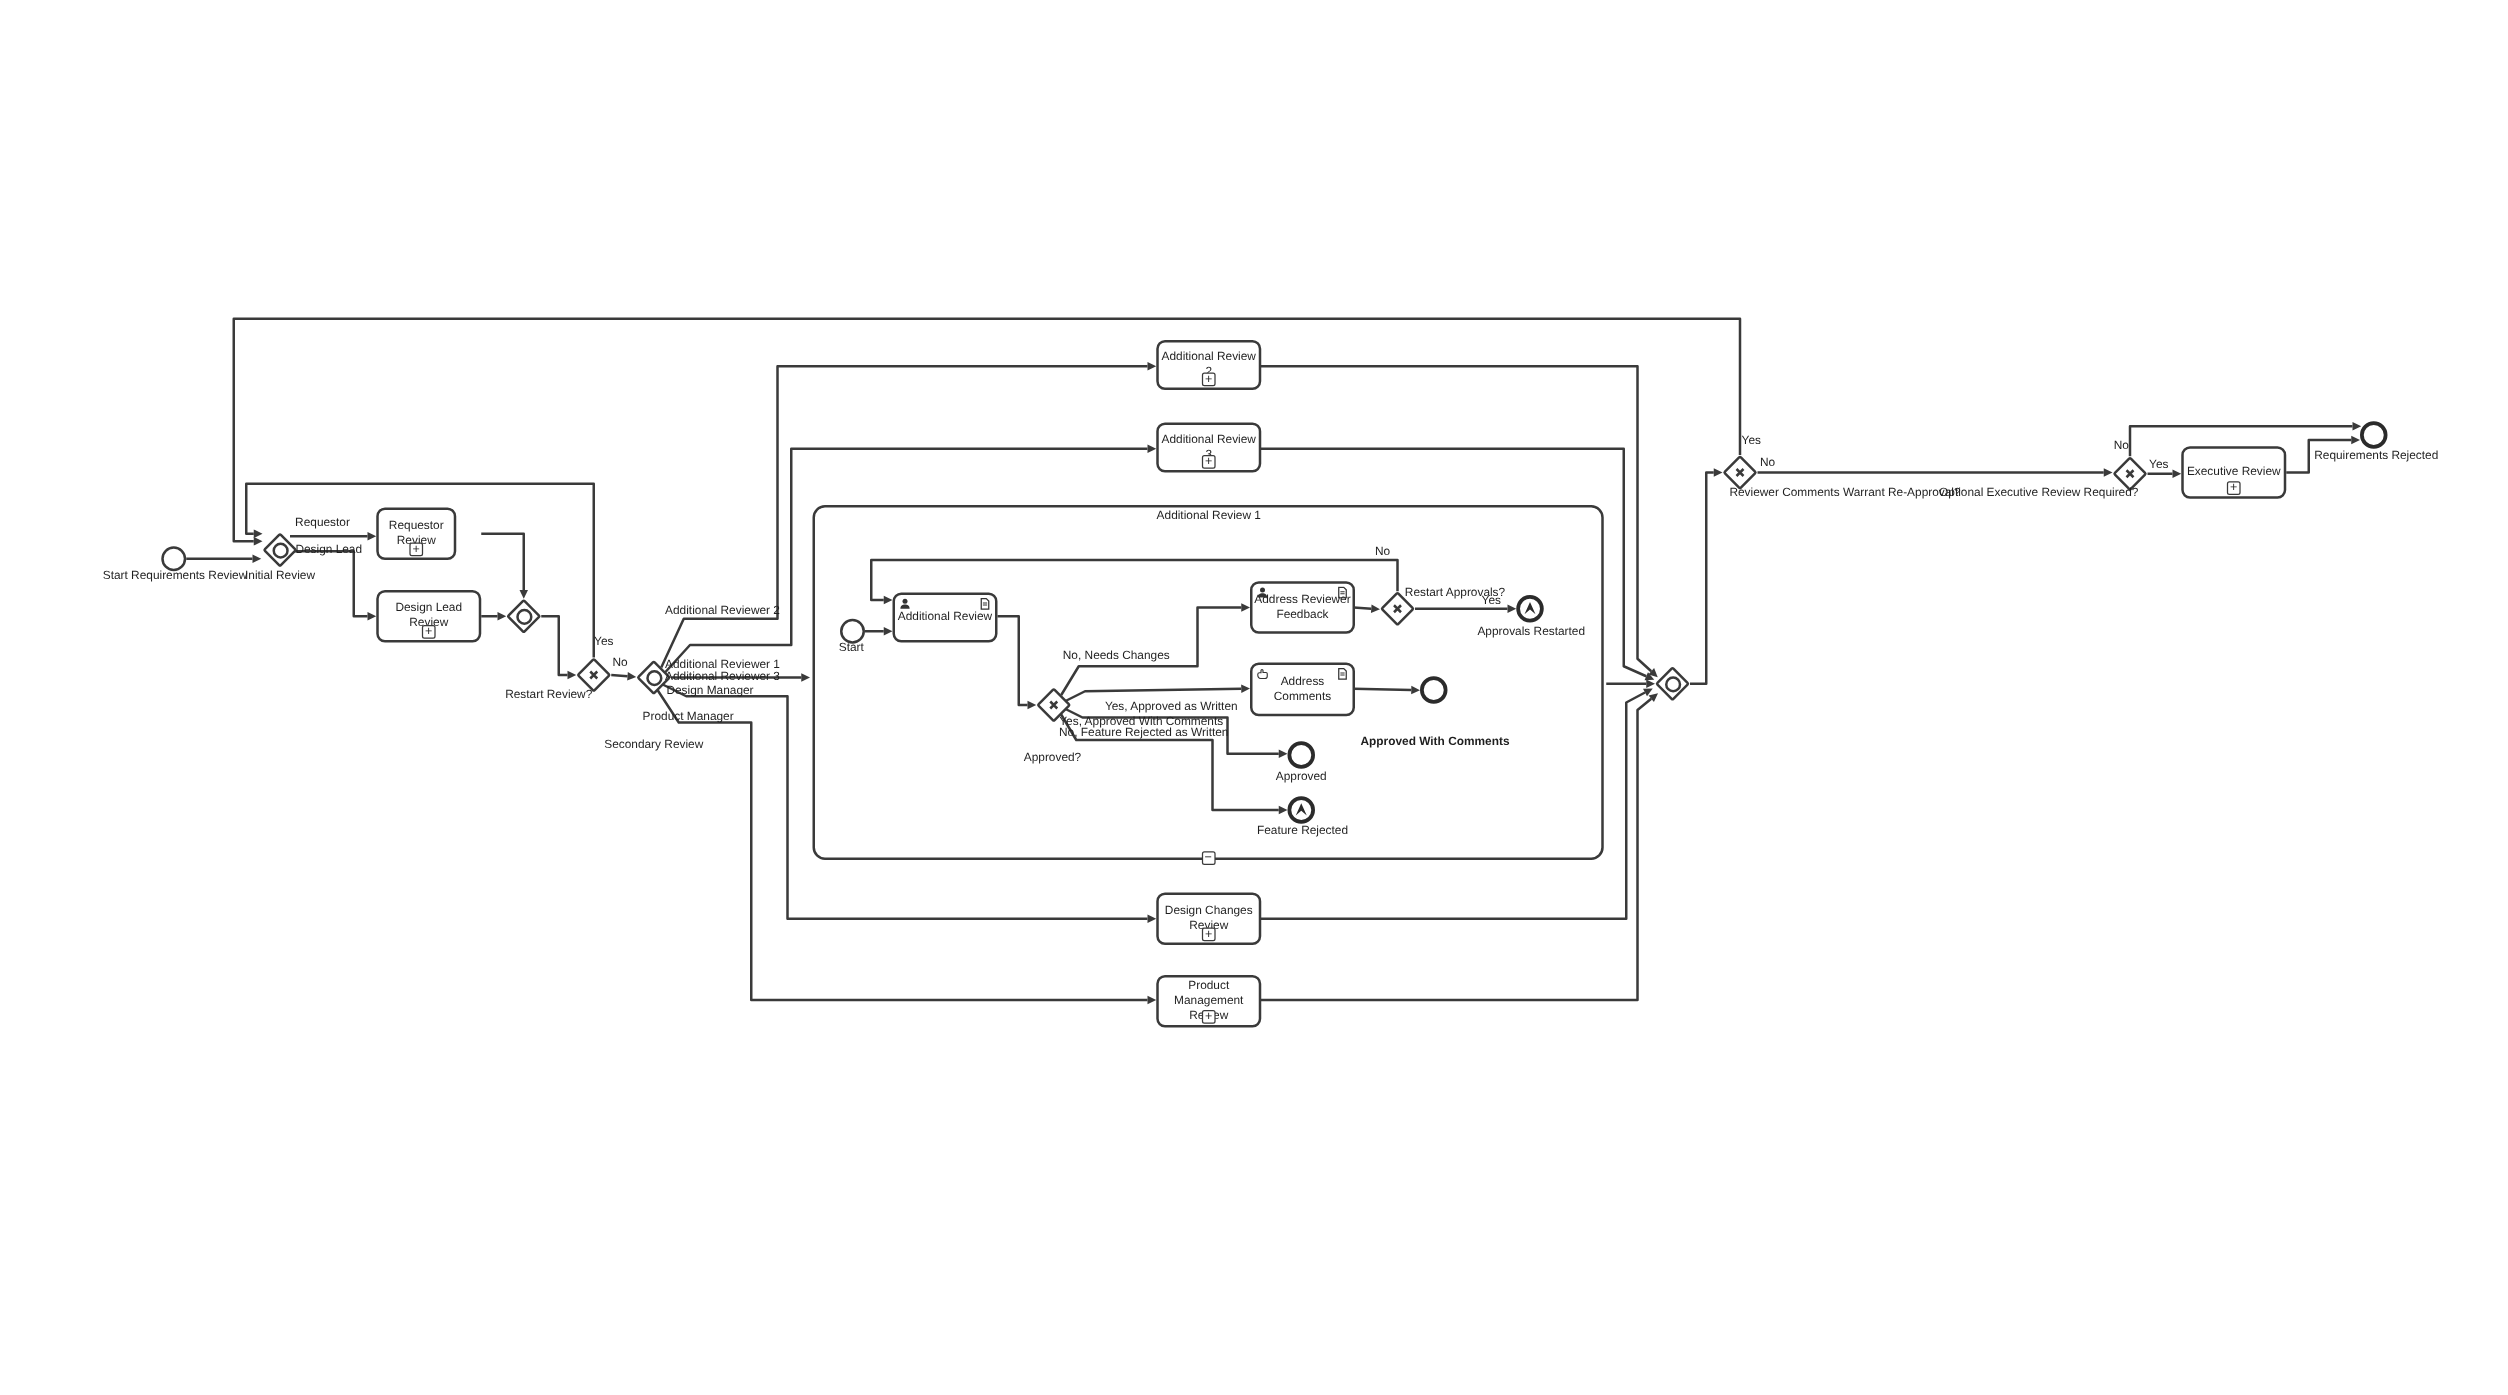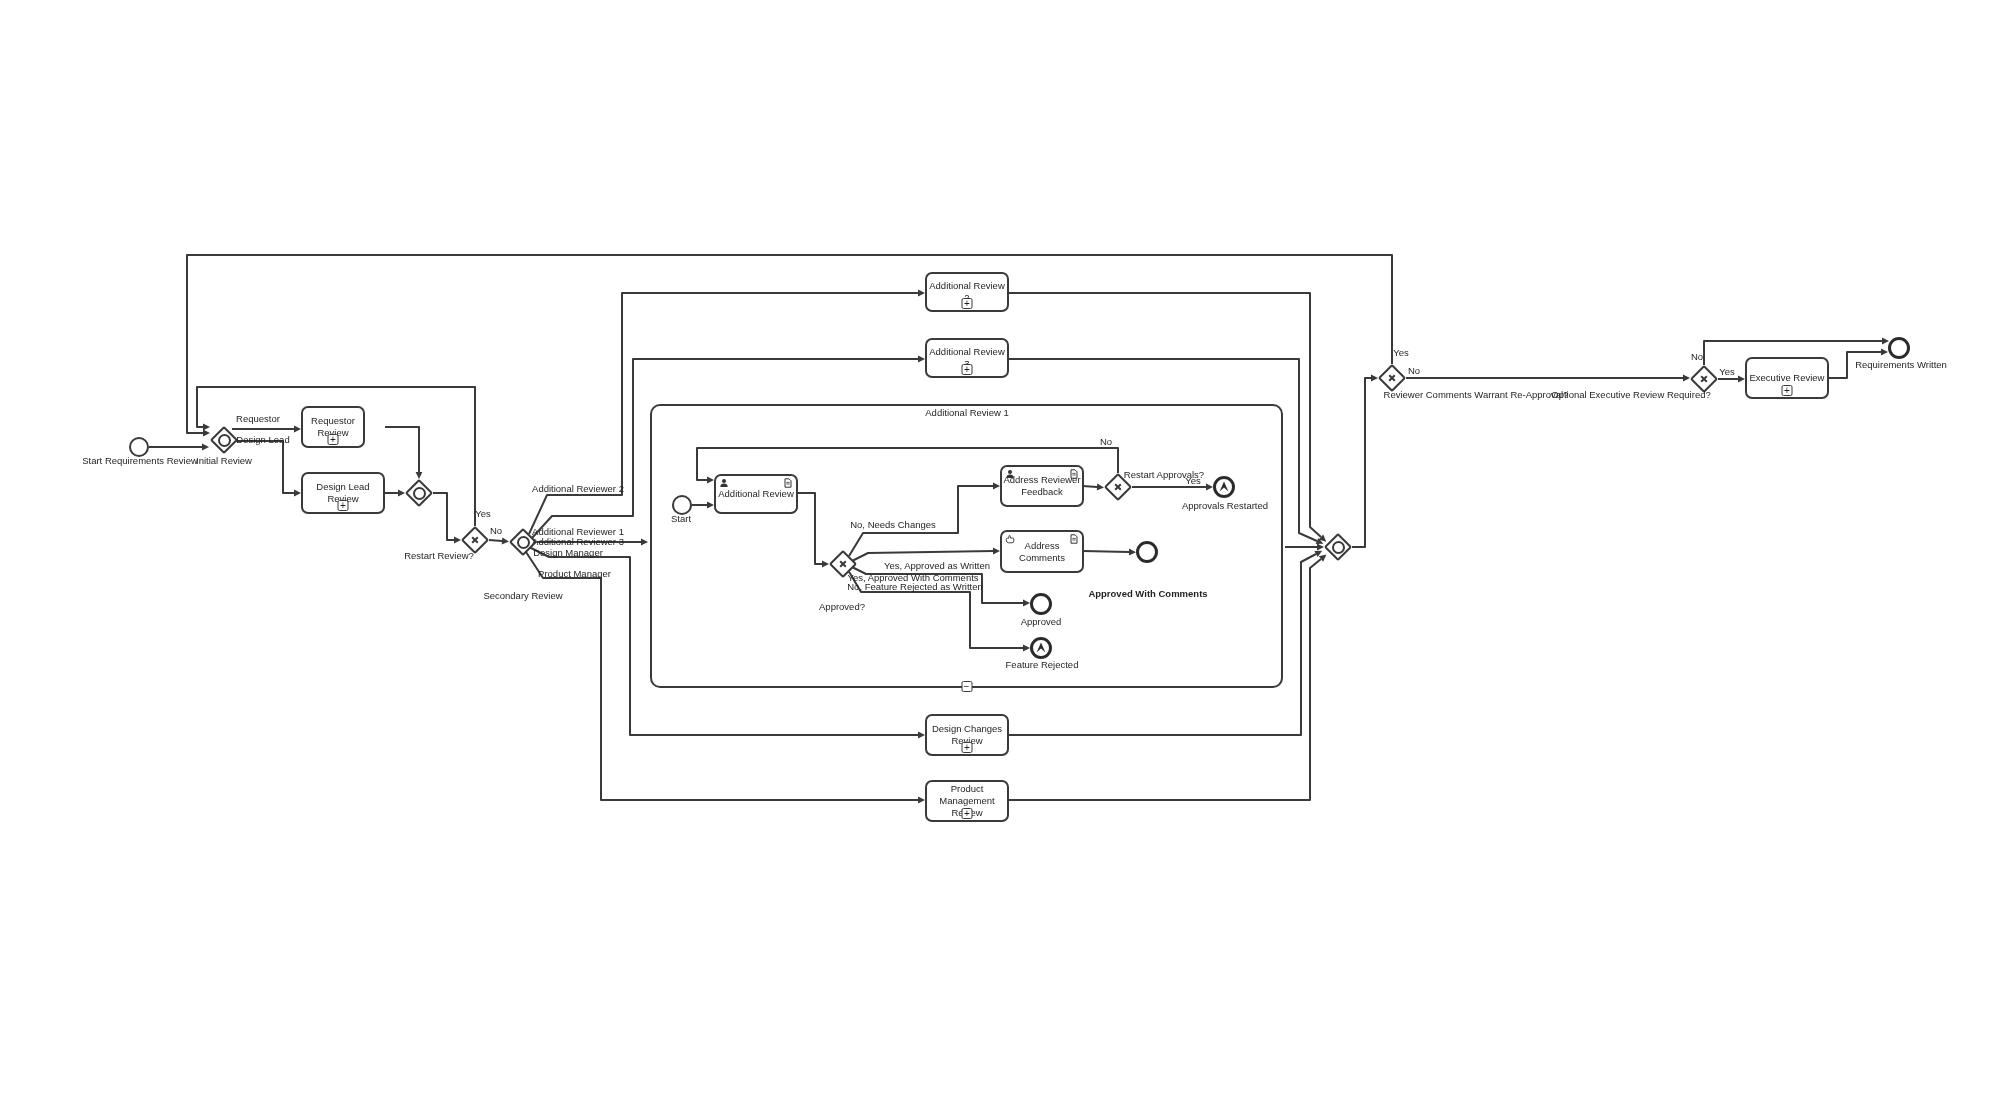"Requirements Written" div.lbl { text: Written -> Rejected }
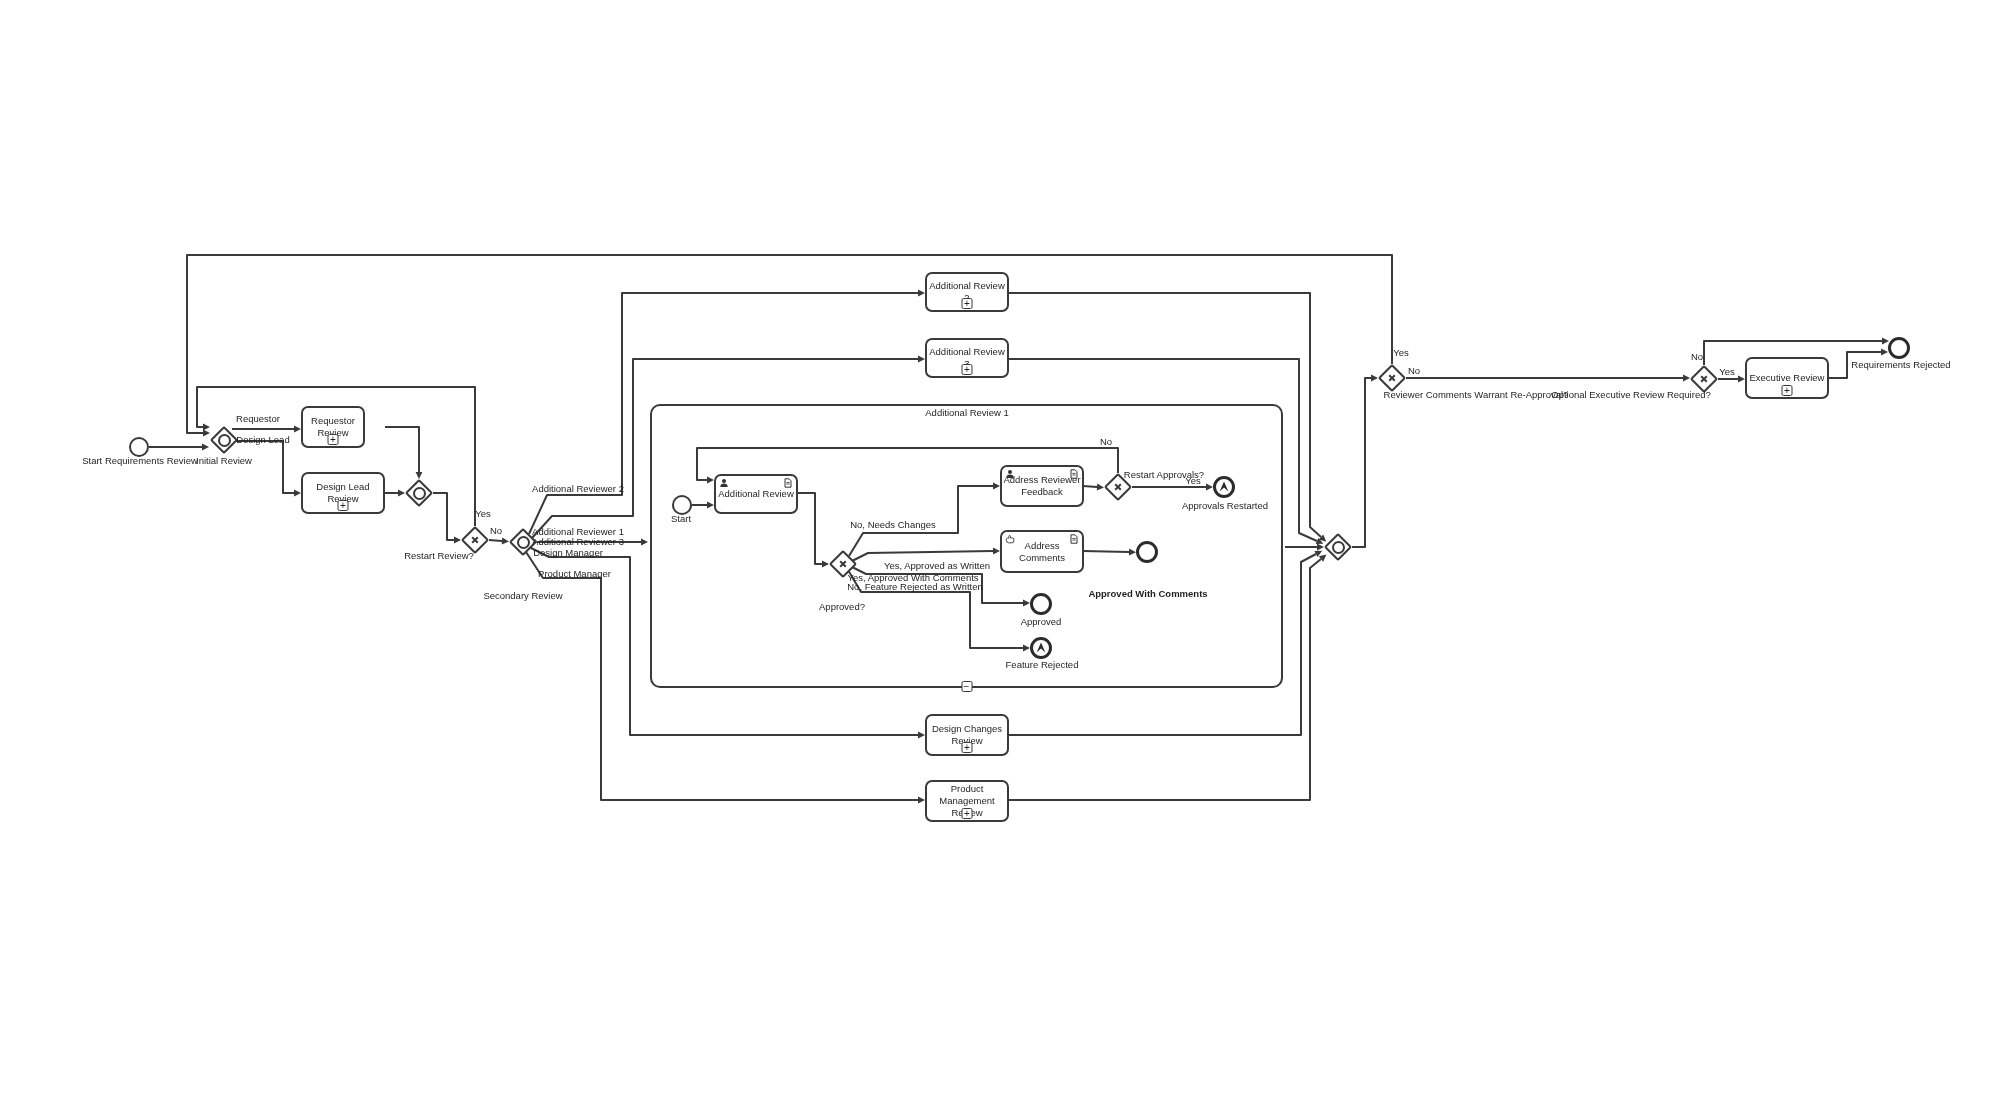"Product Manager" div.lbl { left: 567px -> 543px }
